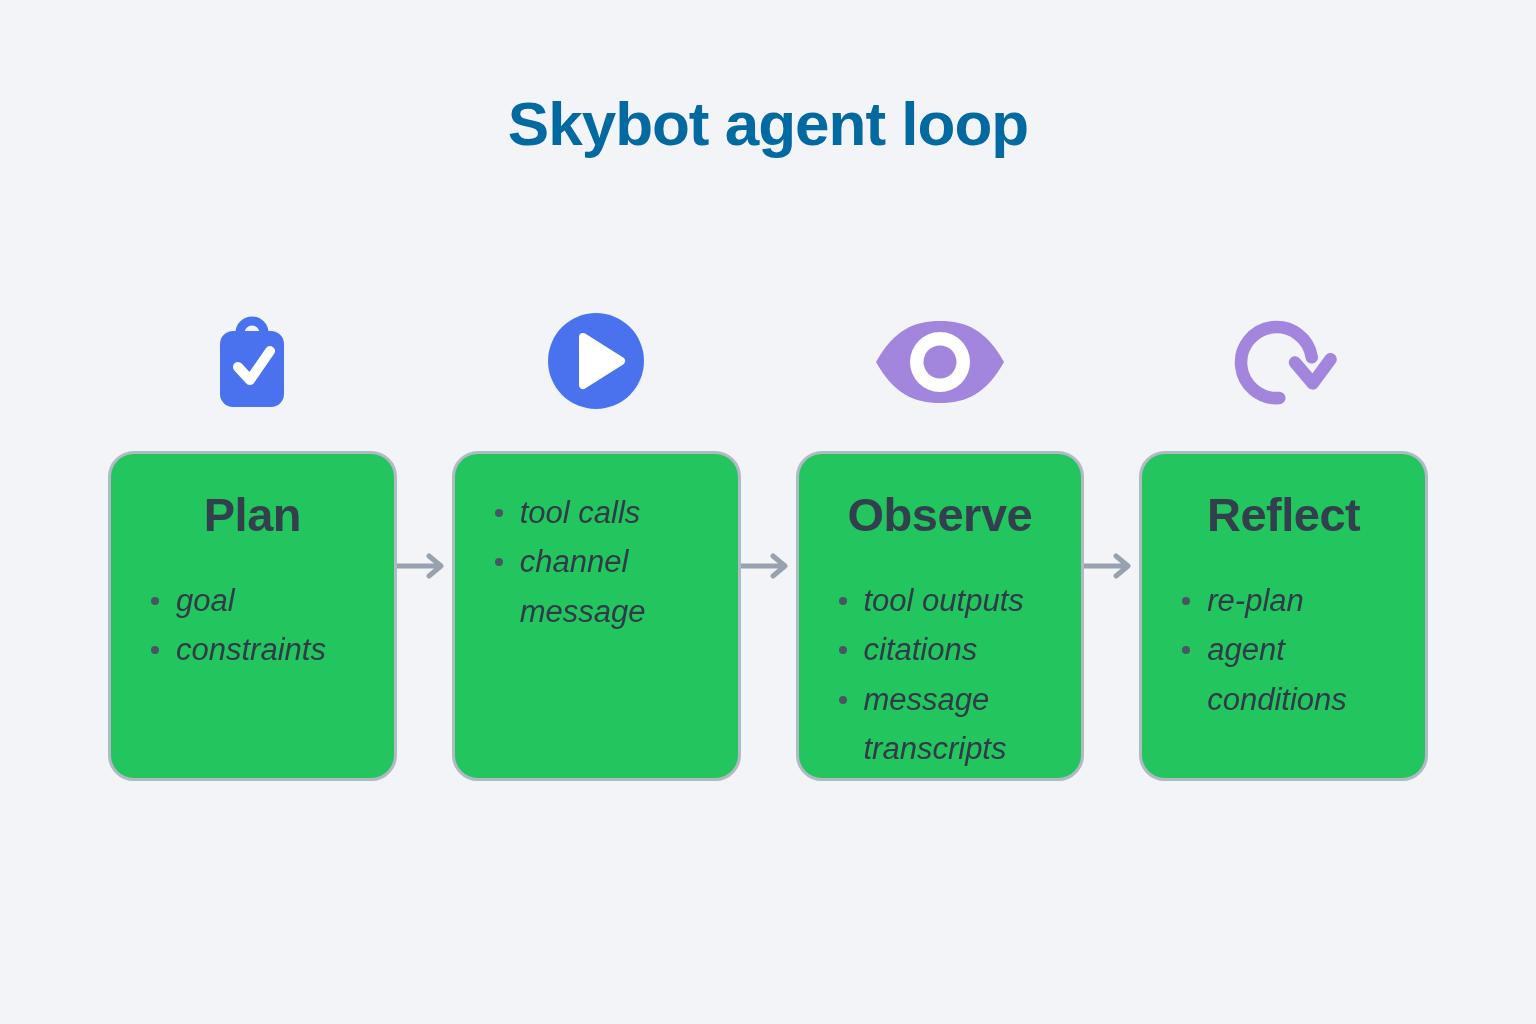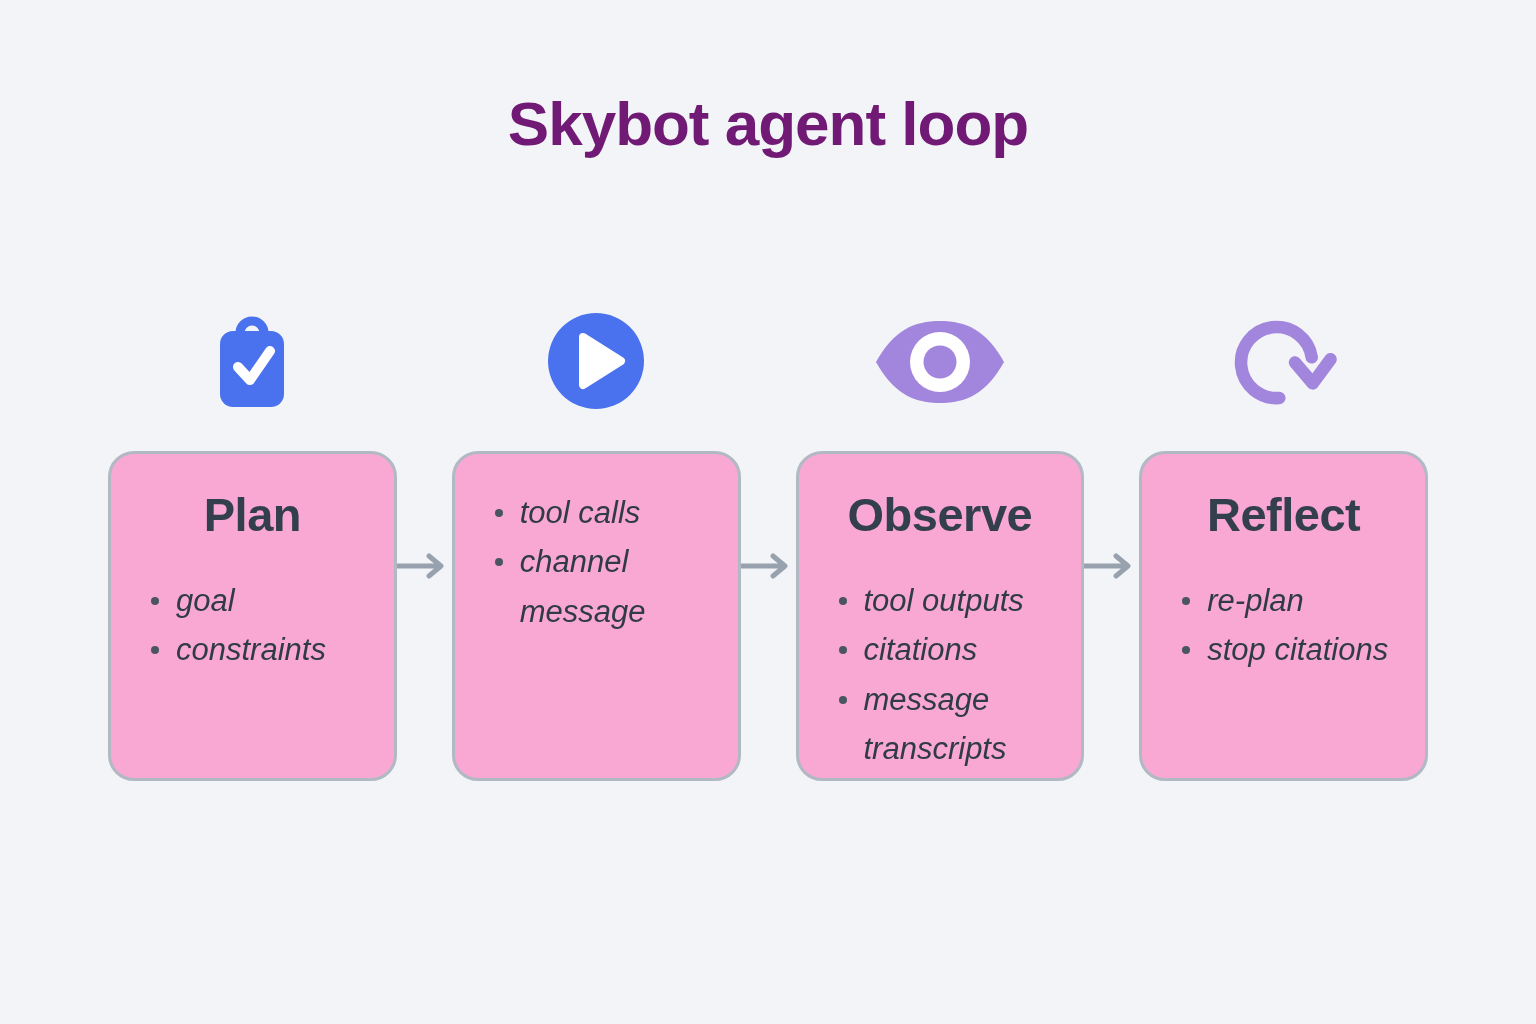"Skybot agent loop" .page-title { color: #701a75 -> #0369a1 }
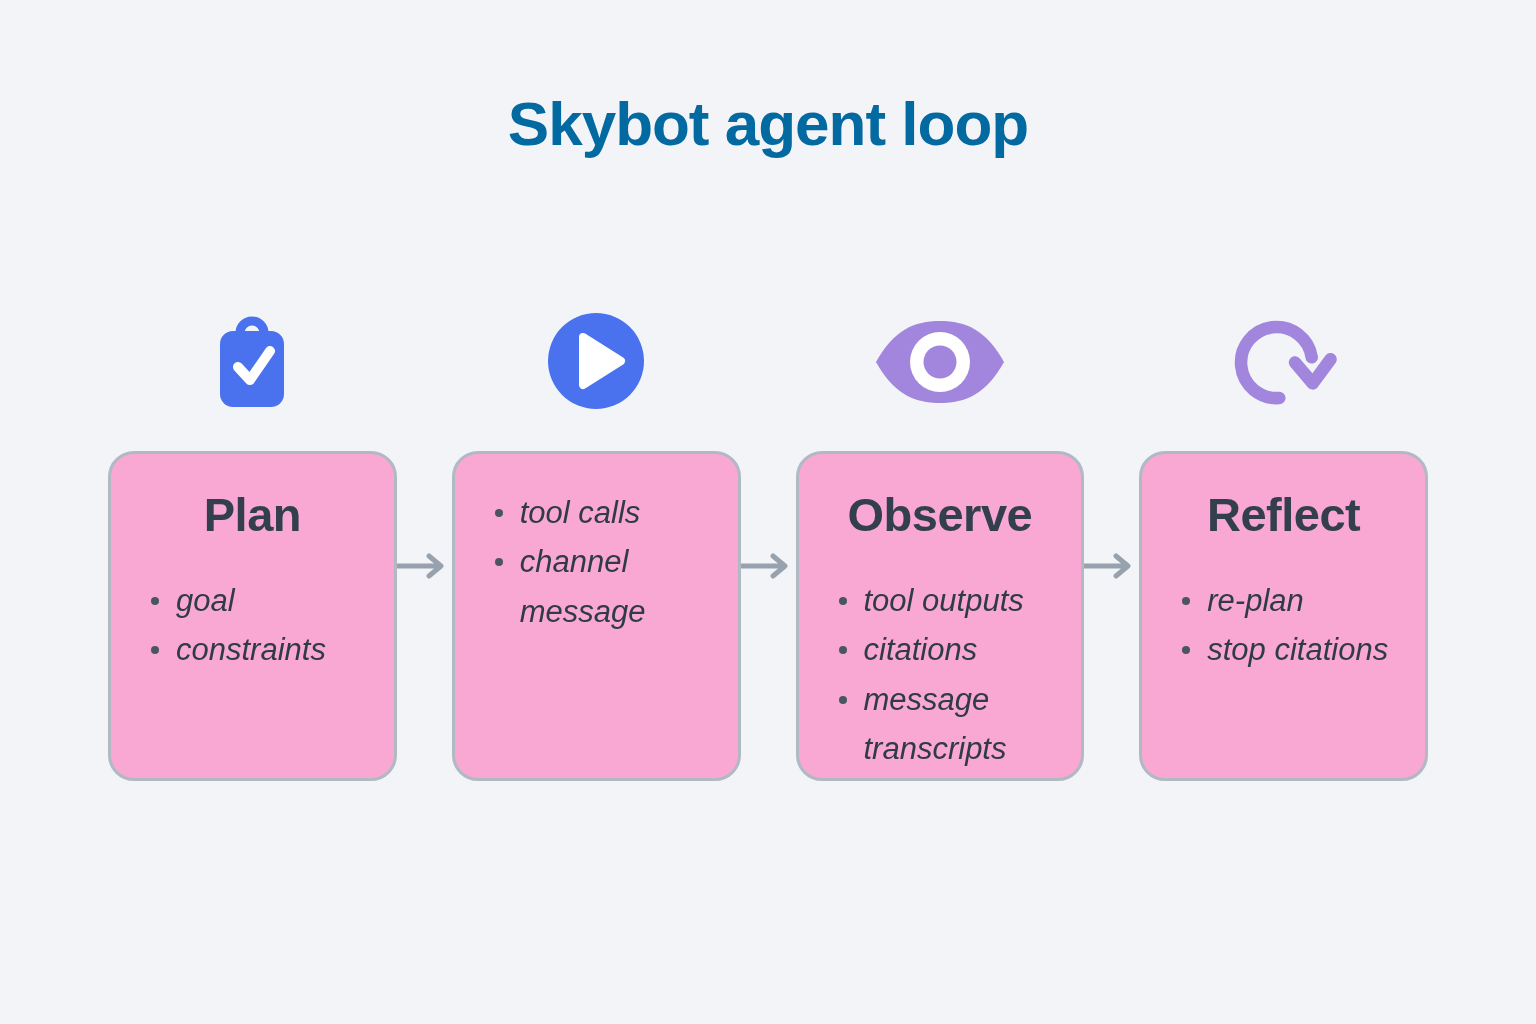"Plan" .stage-box { background: #f9a8d4 -> #22c55e }
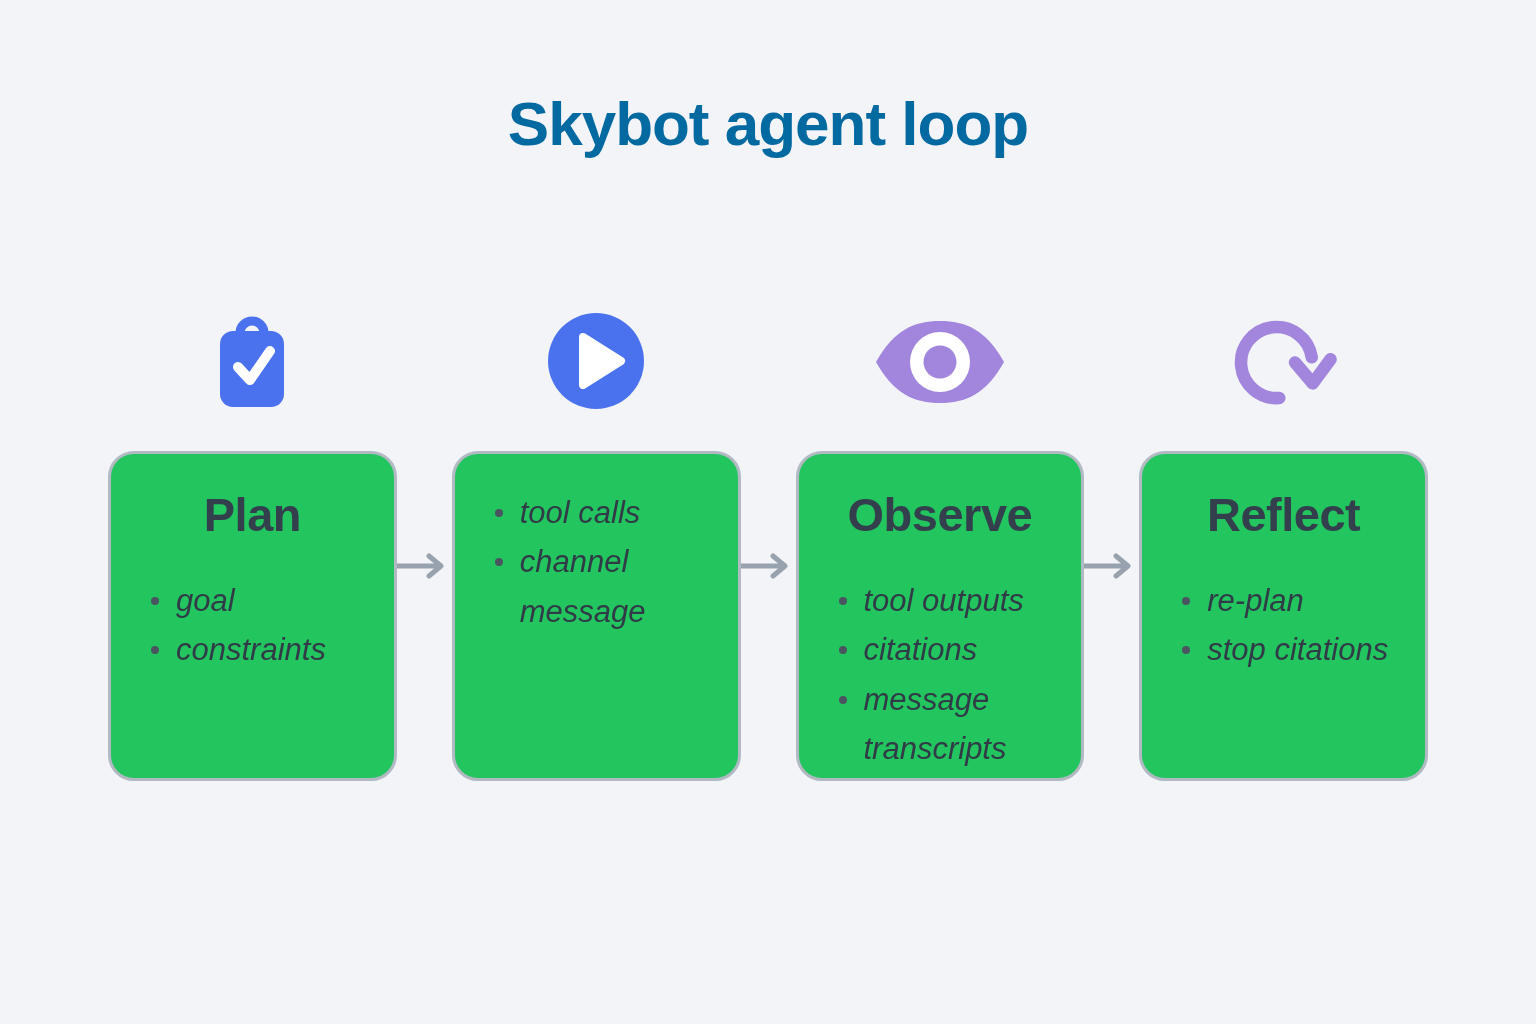"stop citations" li { text: stop citations -> agent conditions }
